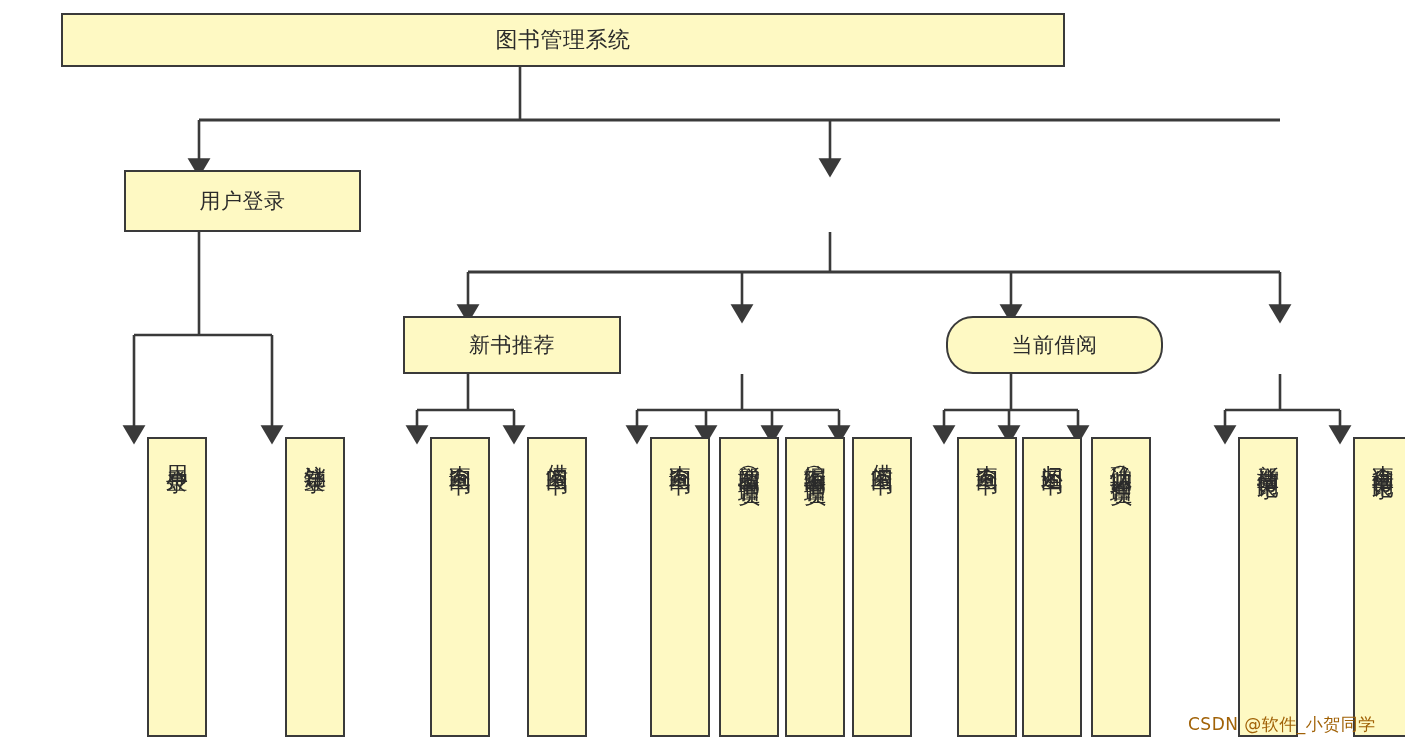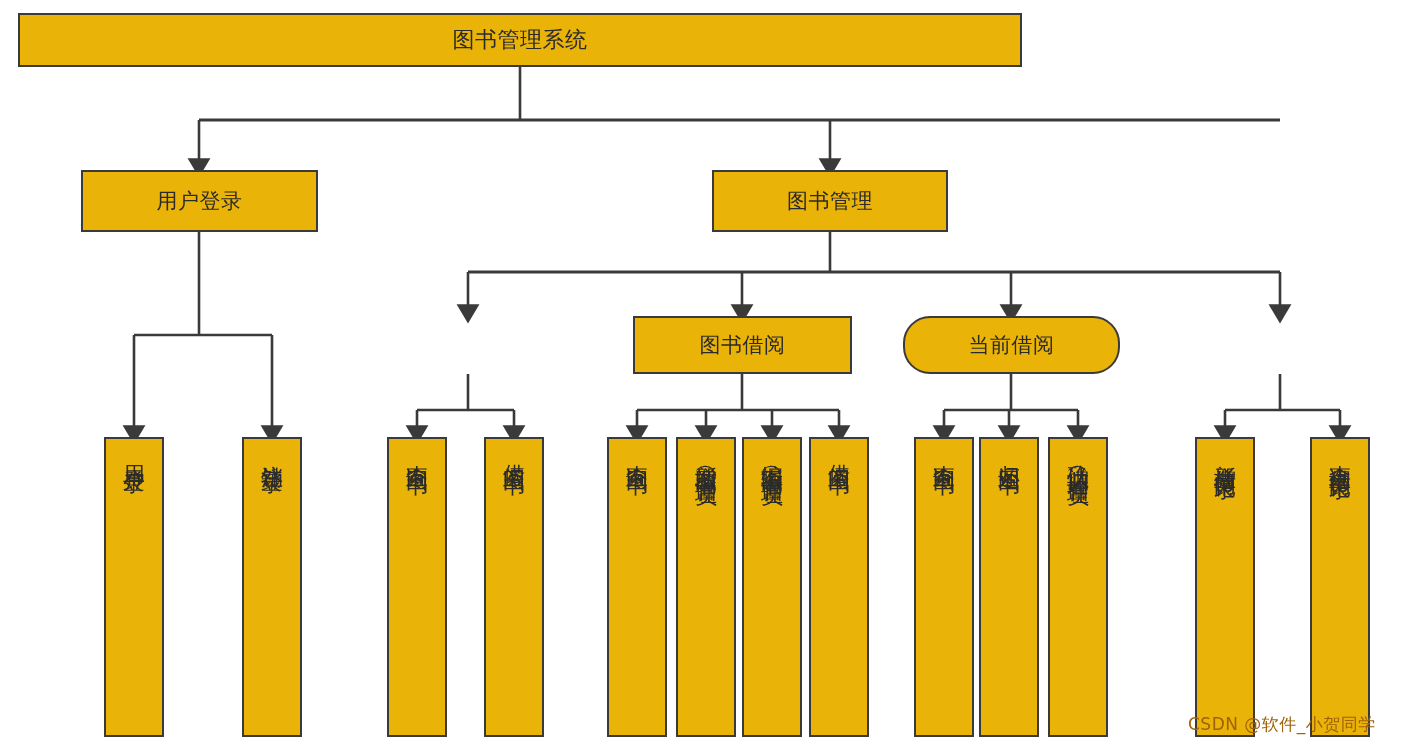"图书管理系统" .node { background: #eab308 -> #fef9c3; margin-left: none -> 43px }
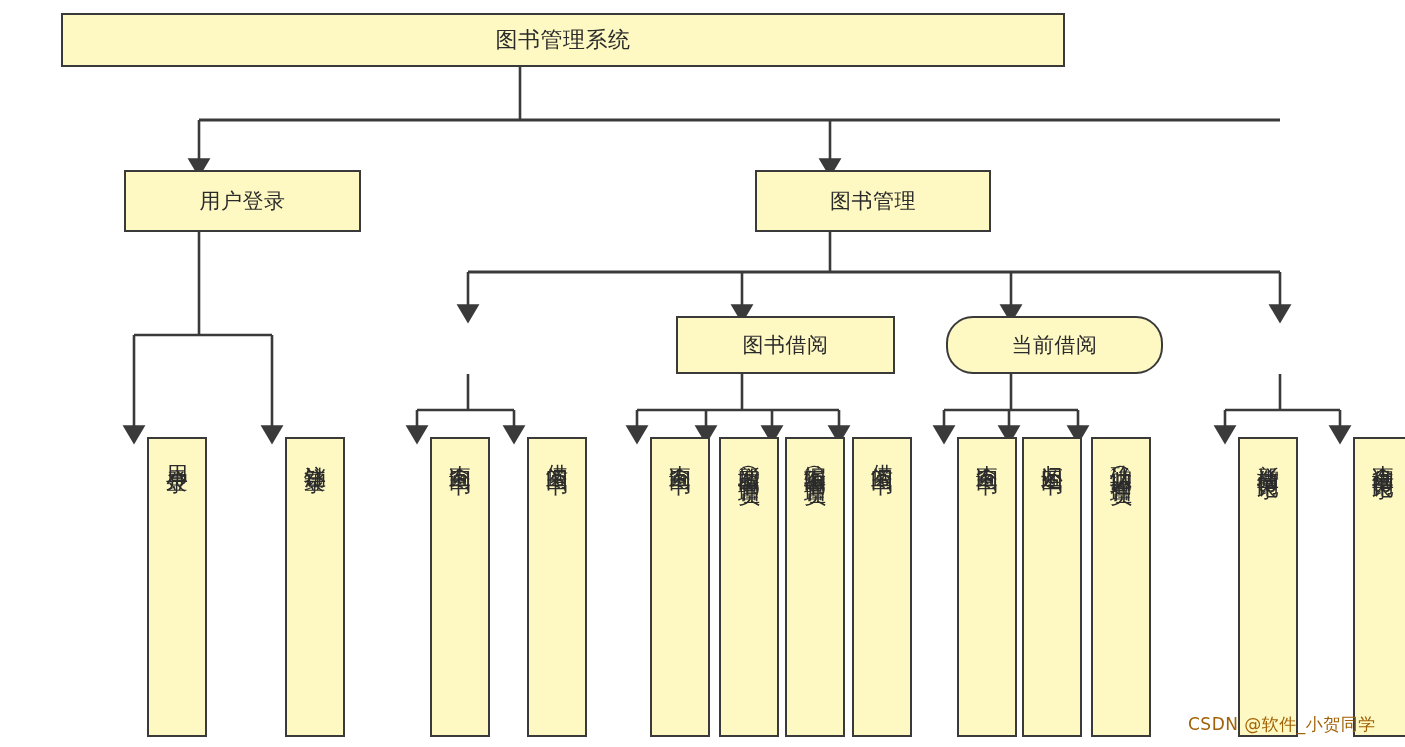"图书管理" div.node { html: <div> <span>图书管理</span> </div> -> none }
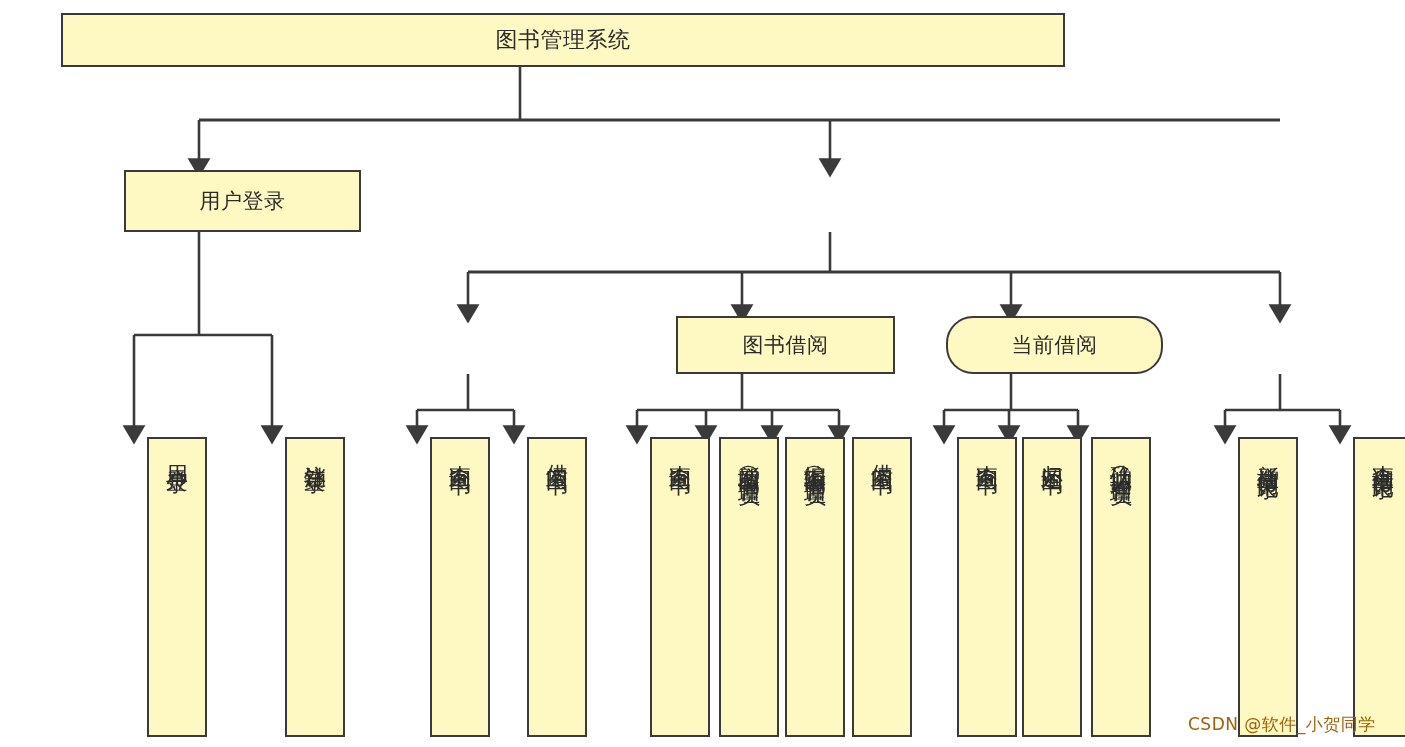"新书推荐" div.node { html: none -> <div> <span>新书推荐</span> </div> }
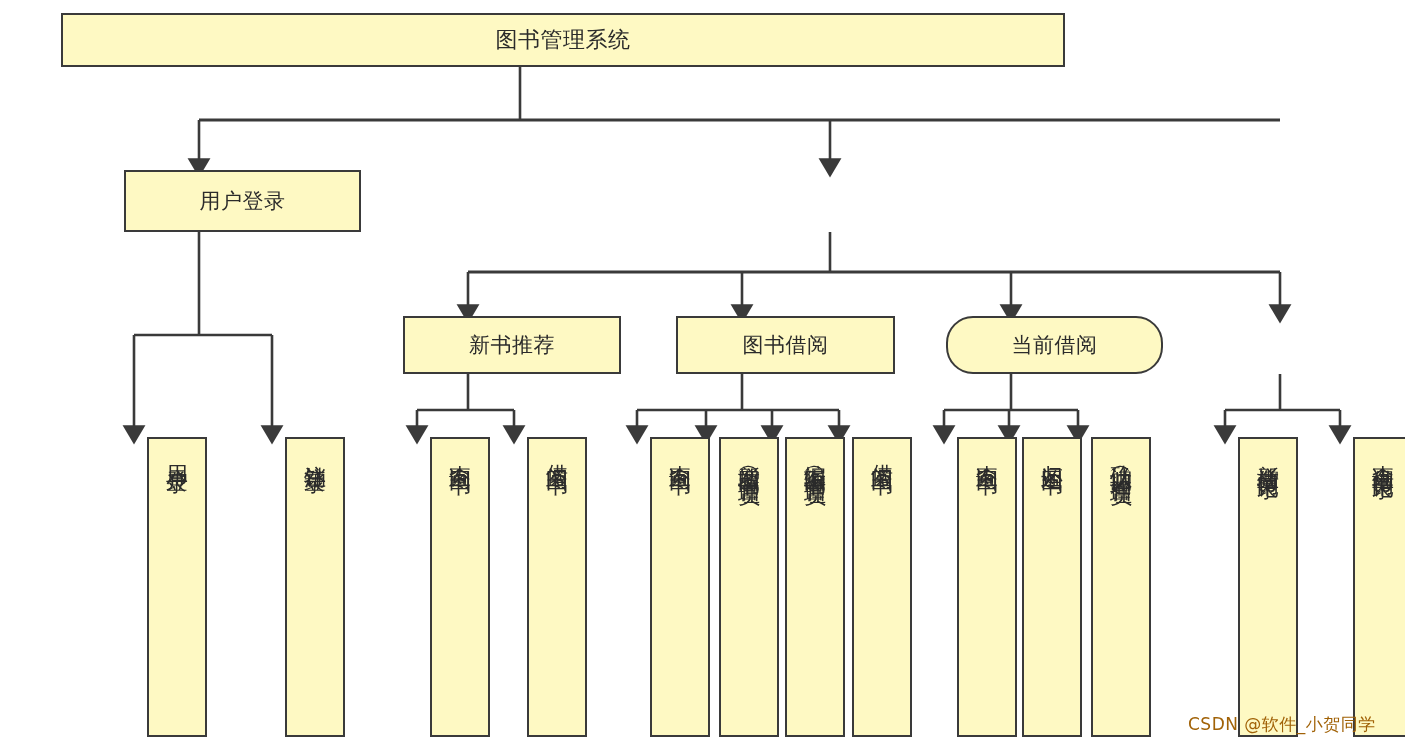"图书借阅" div.node { html: <div> <span>图书借阅</span> </div> -> none }
